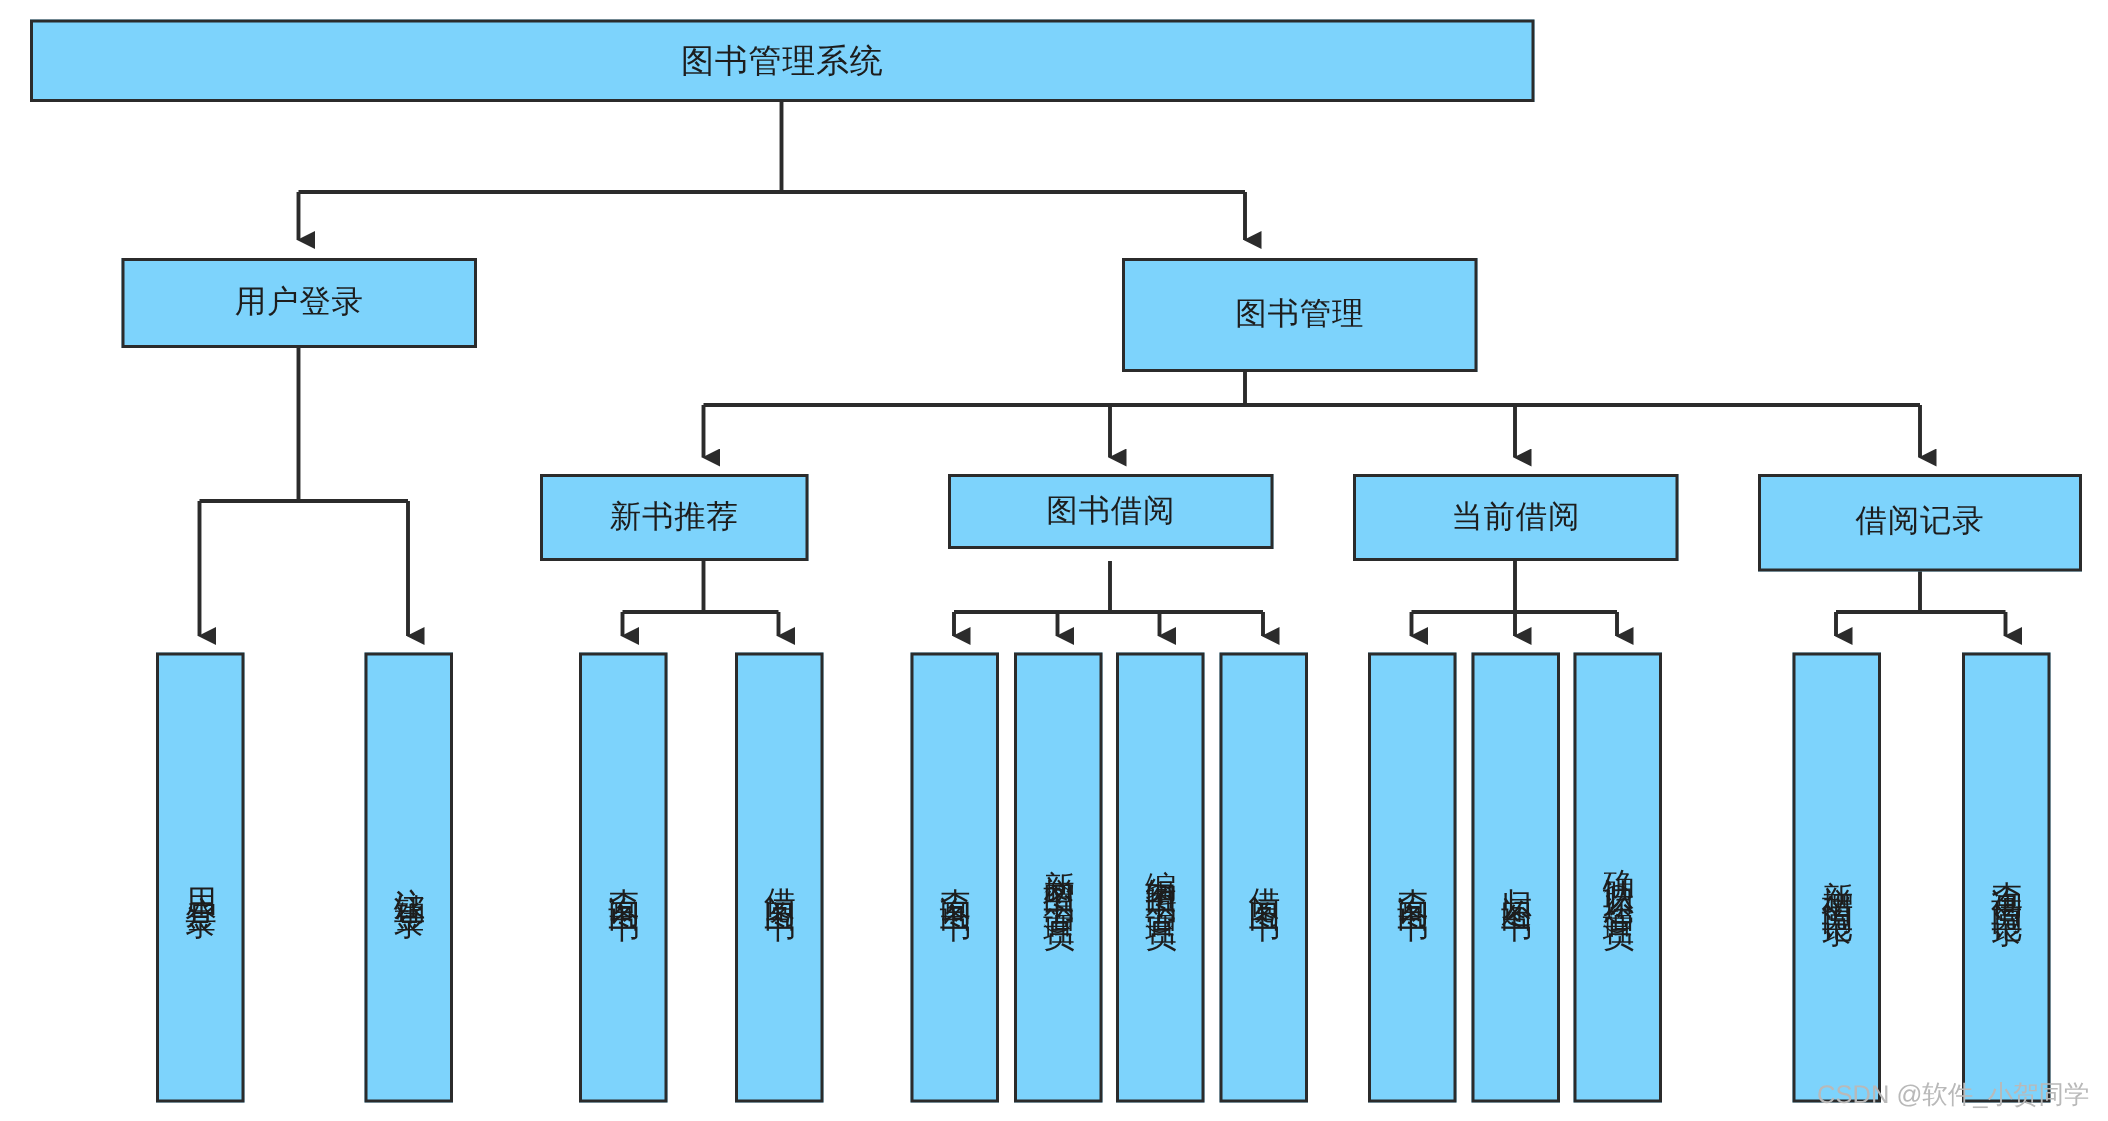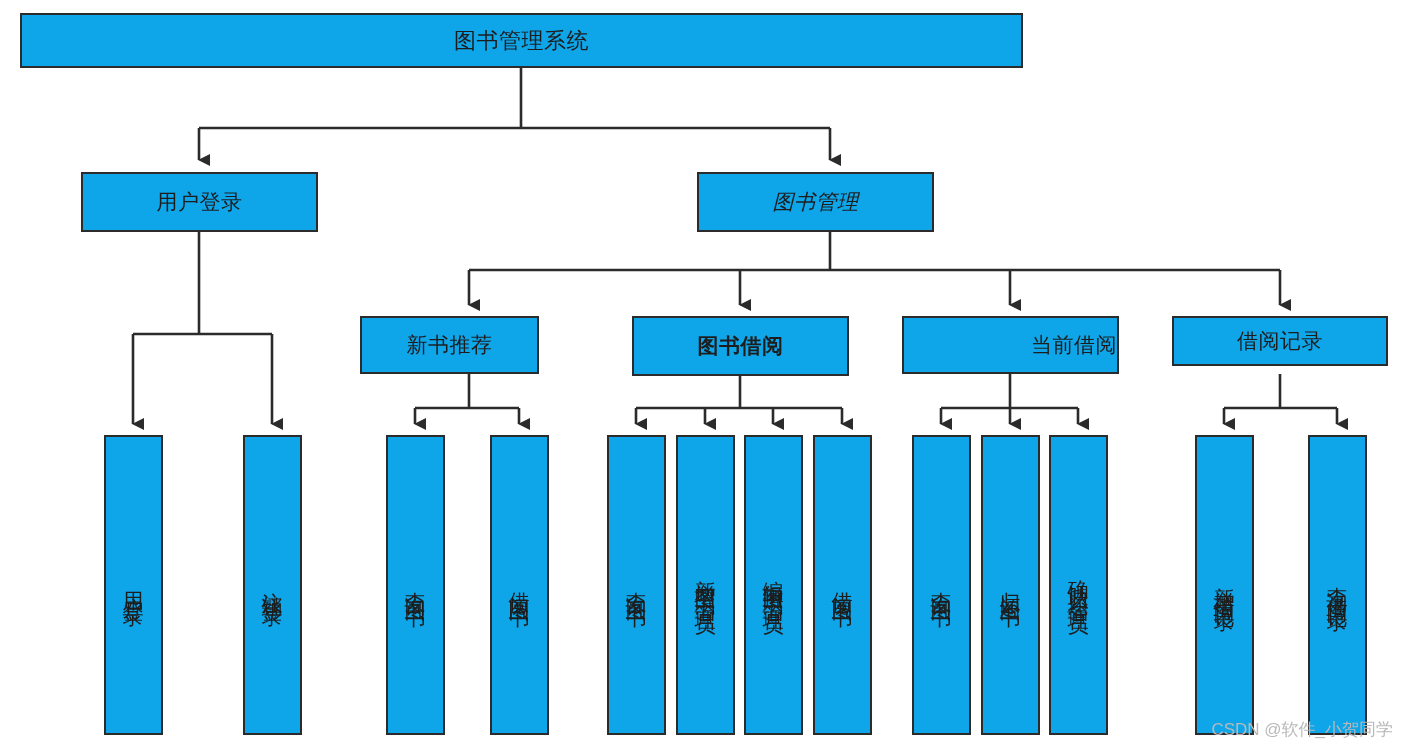"图书管理系统" .node-box { background: #0ea5e9 -> #7dd3fc }
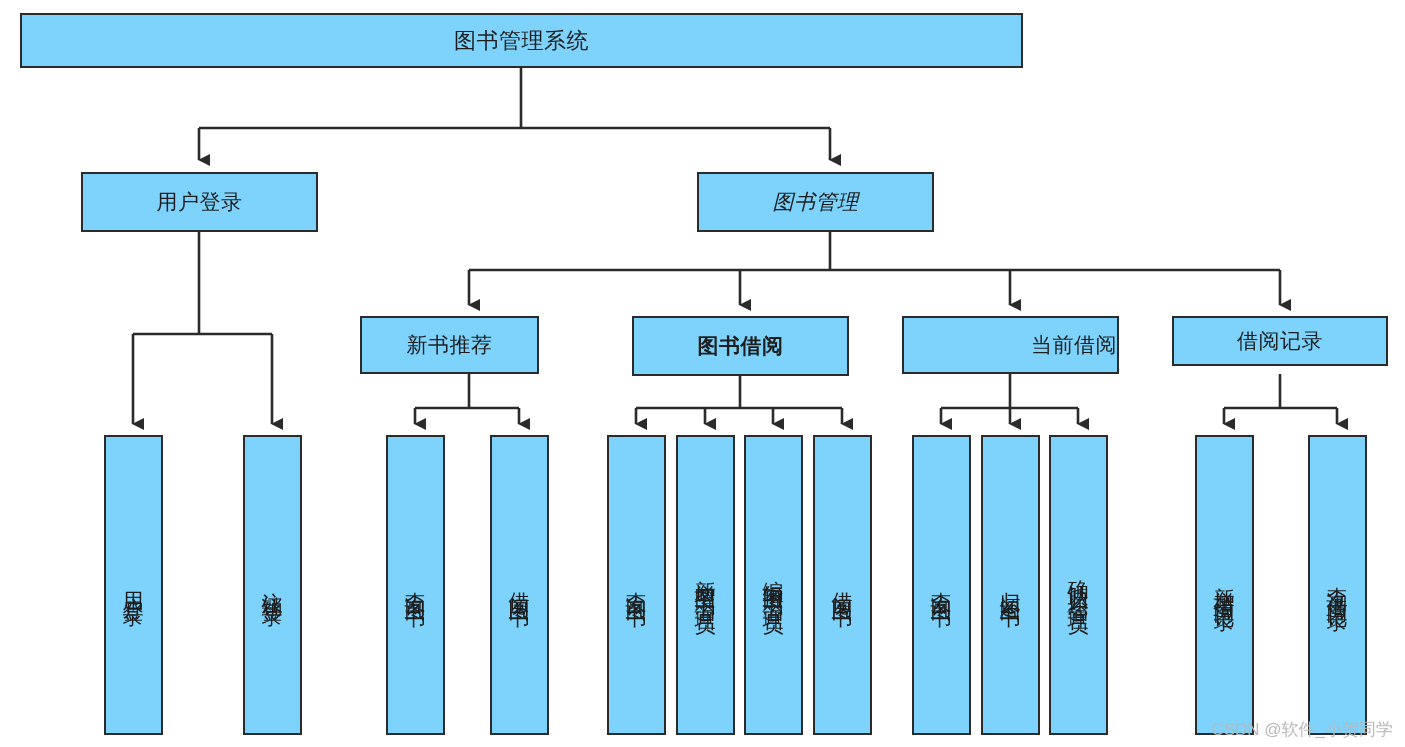"图书管理" div.node-box { font-style: italic -> none; height: 60px -> 76px; left: 697px -> 748px }
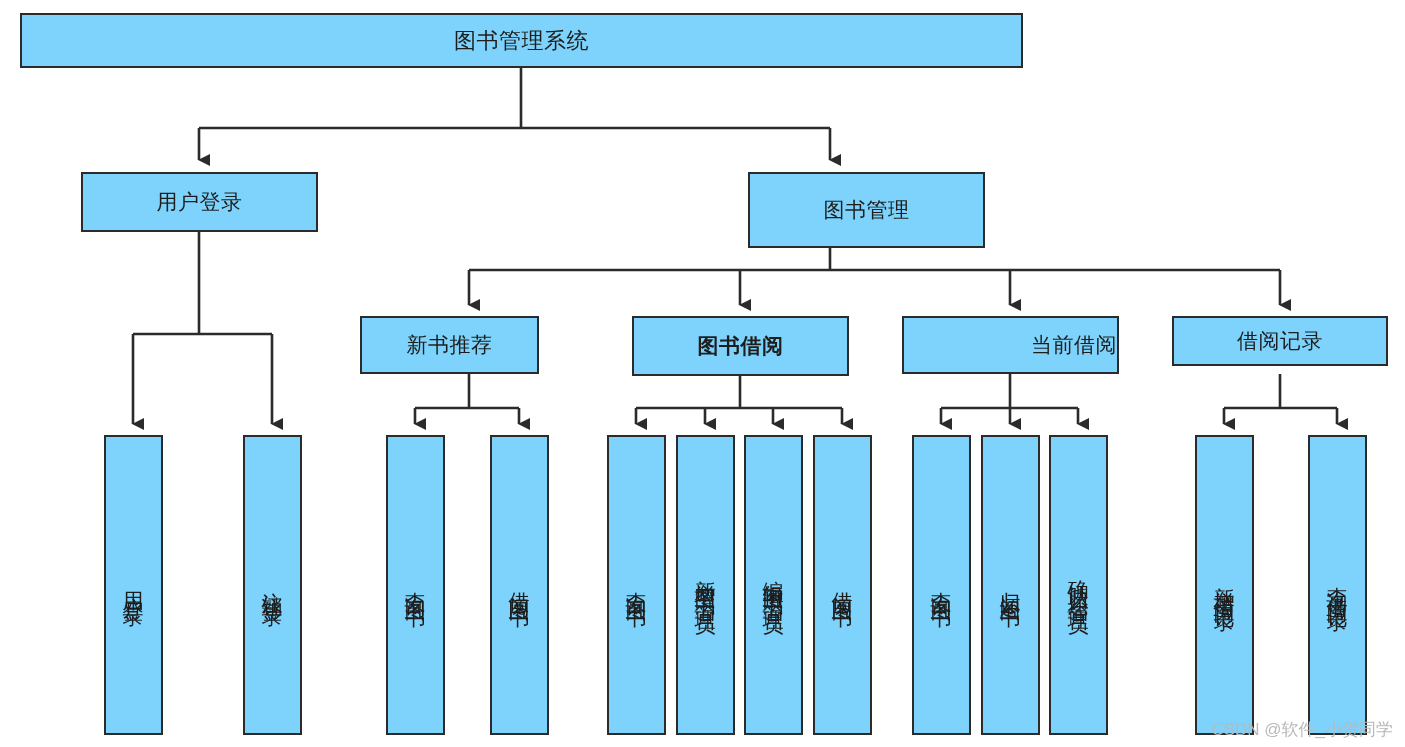"图书借阅" div.node-box { font-weight: bold -> none; height: 60px -> 50px }
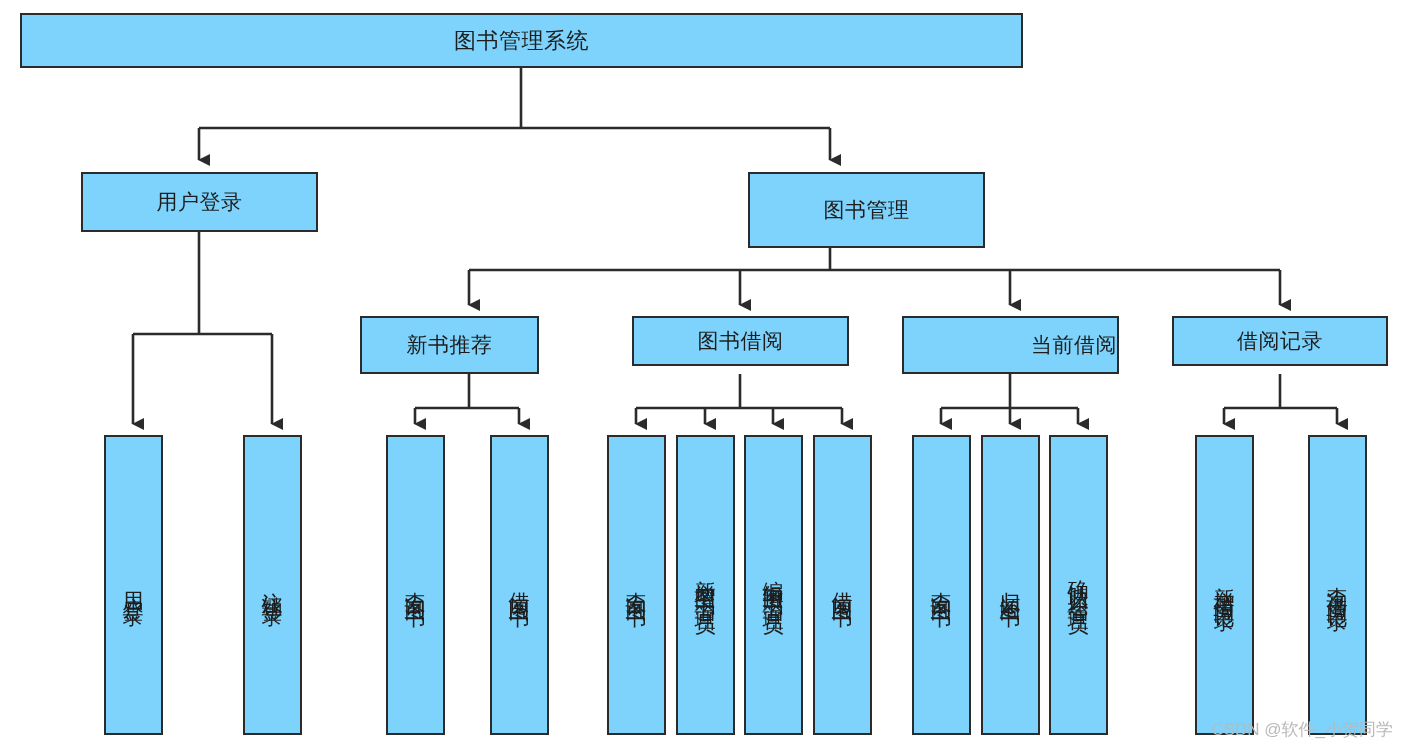"当前借阅" div.node-box { justify-content: flex-end -> none }
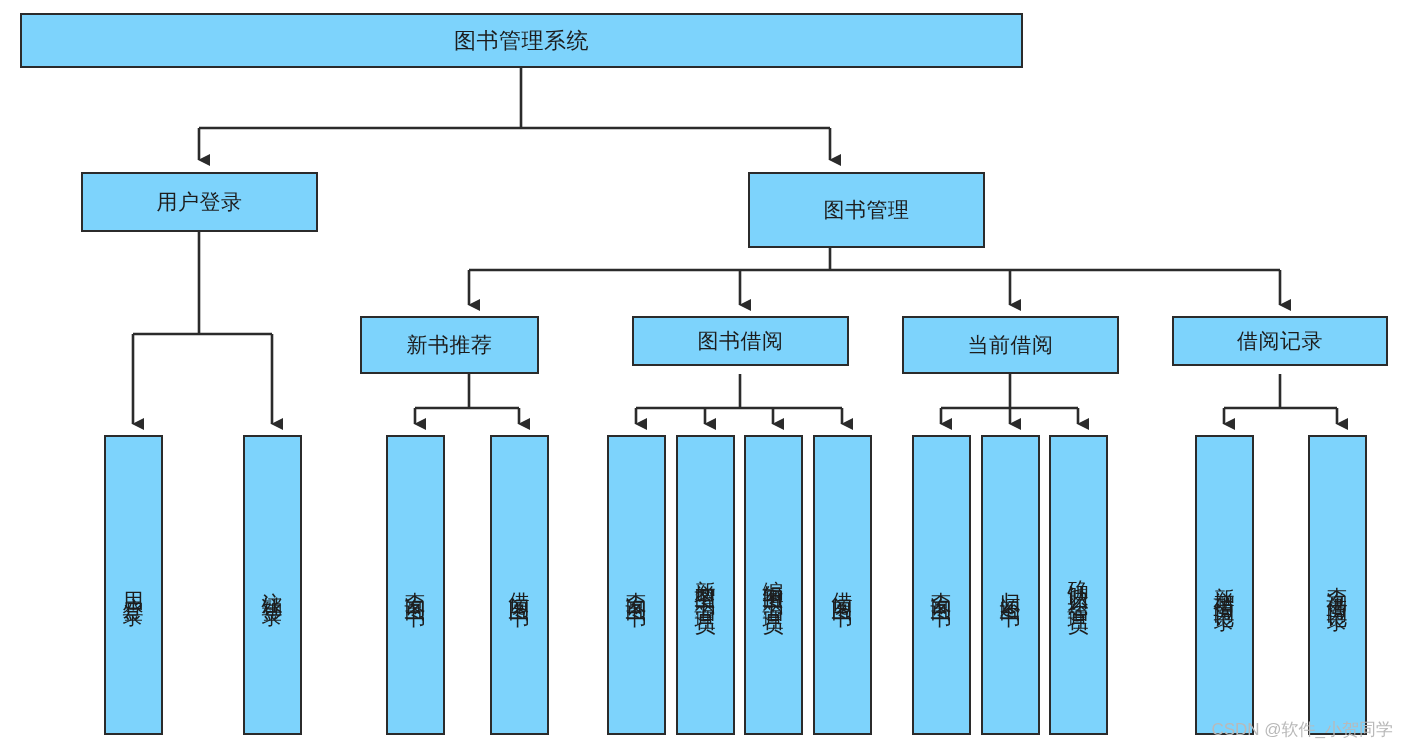"借阅记录" div.node-box { height: 50px -> 65px }
